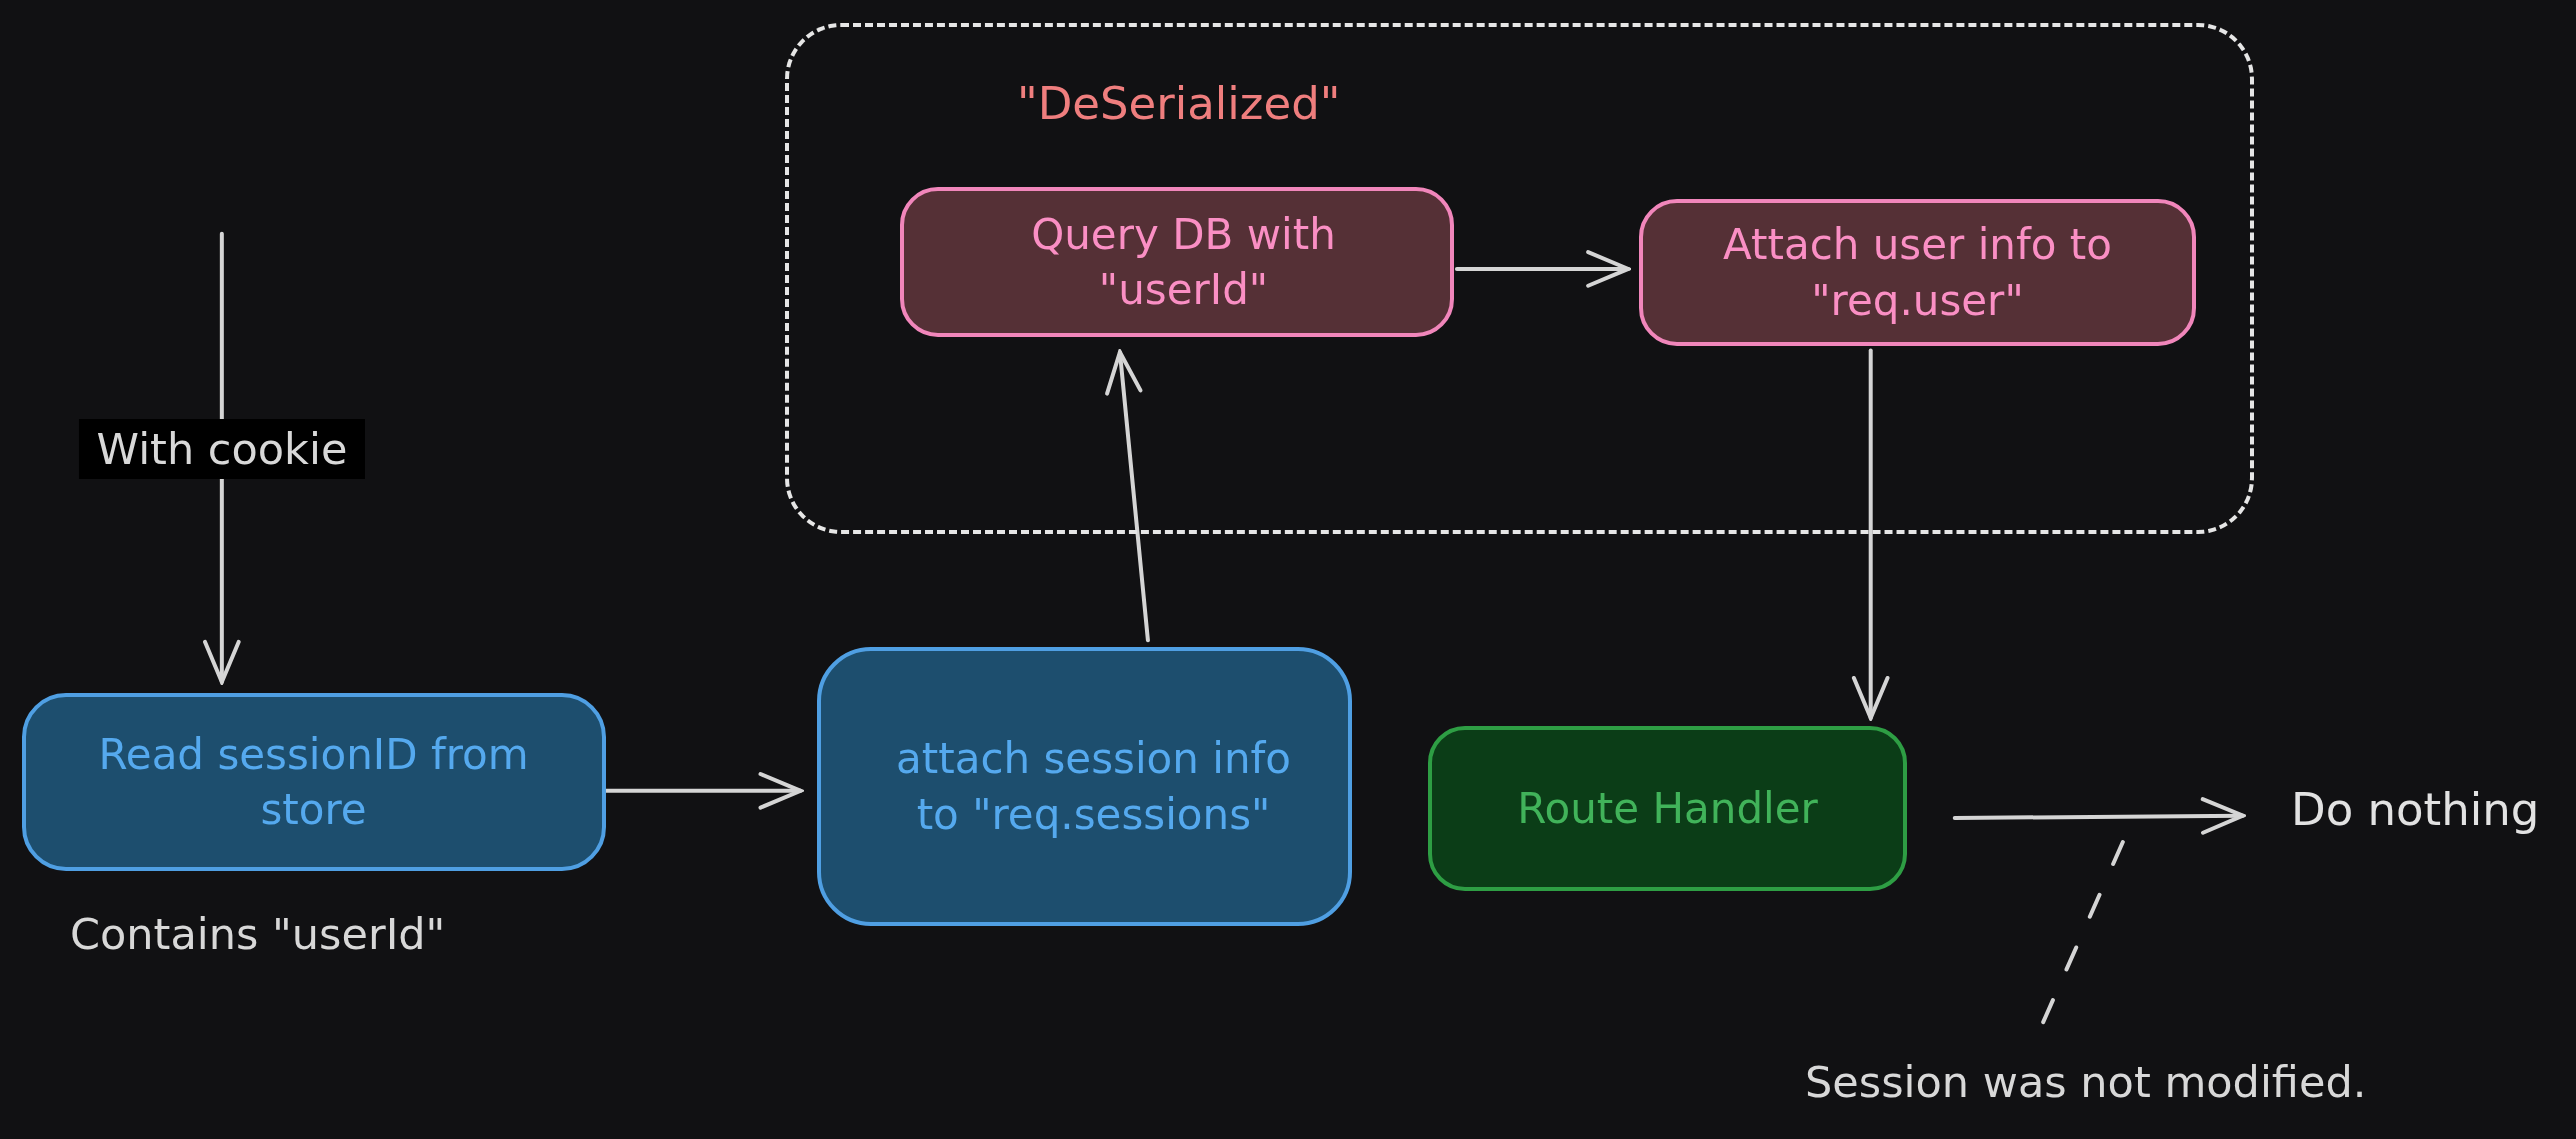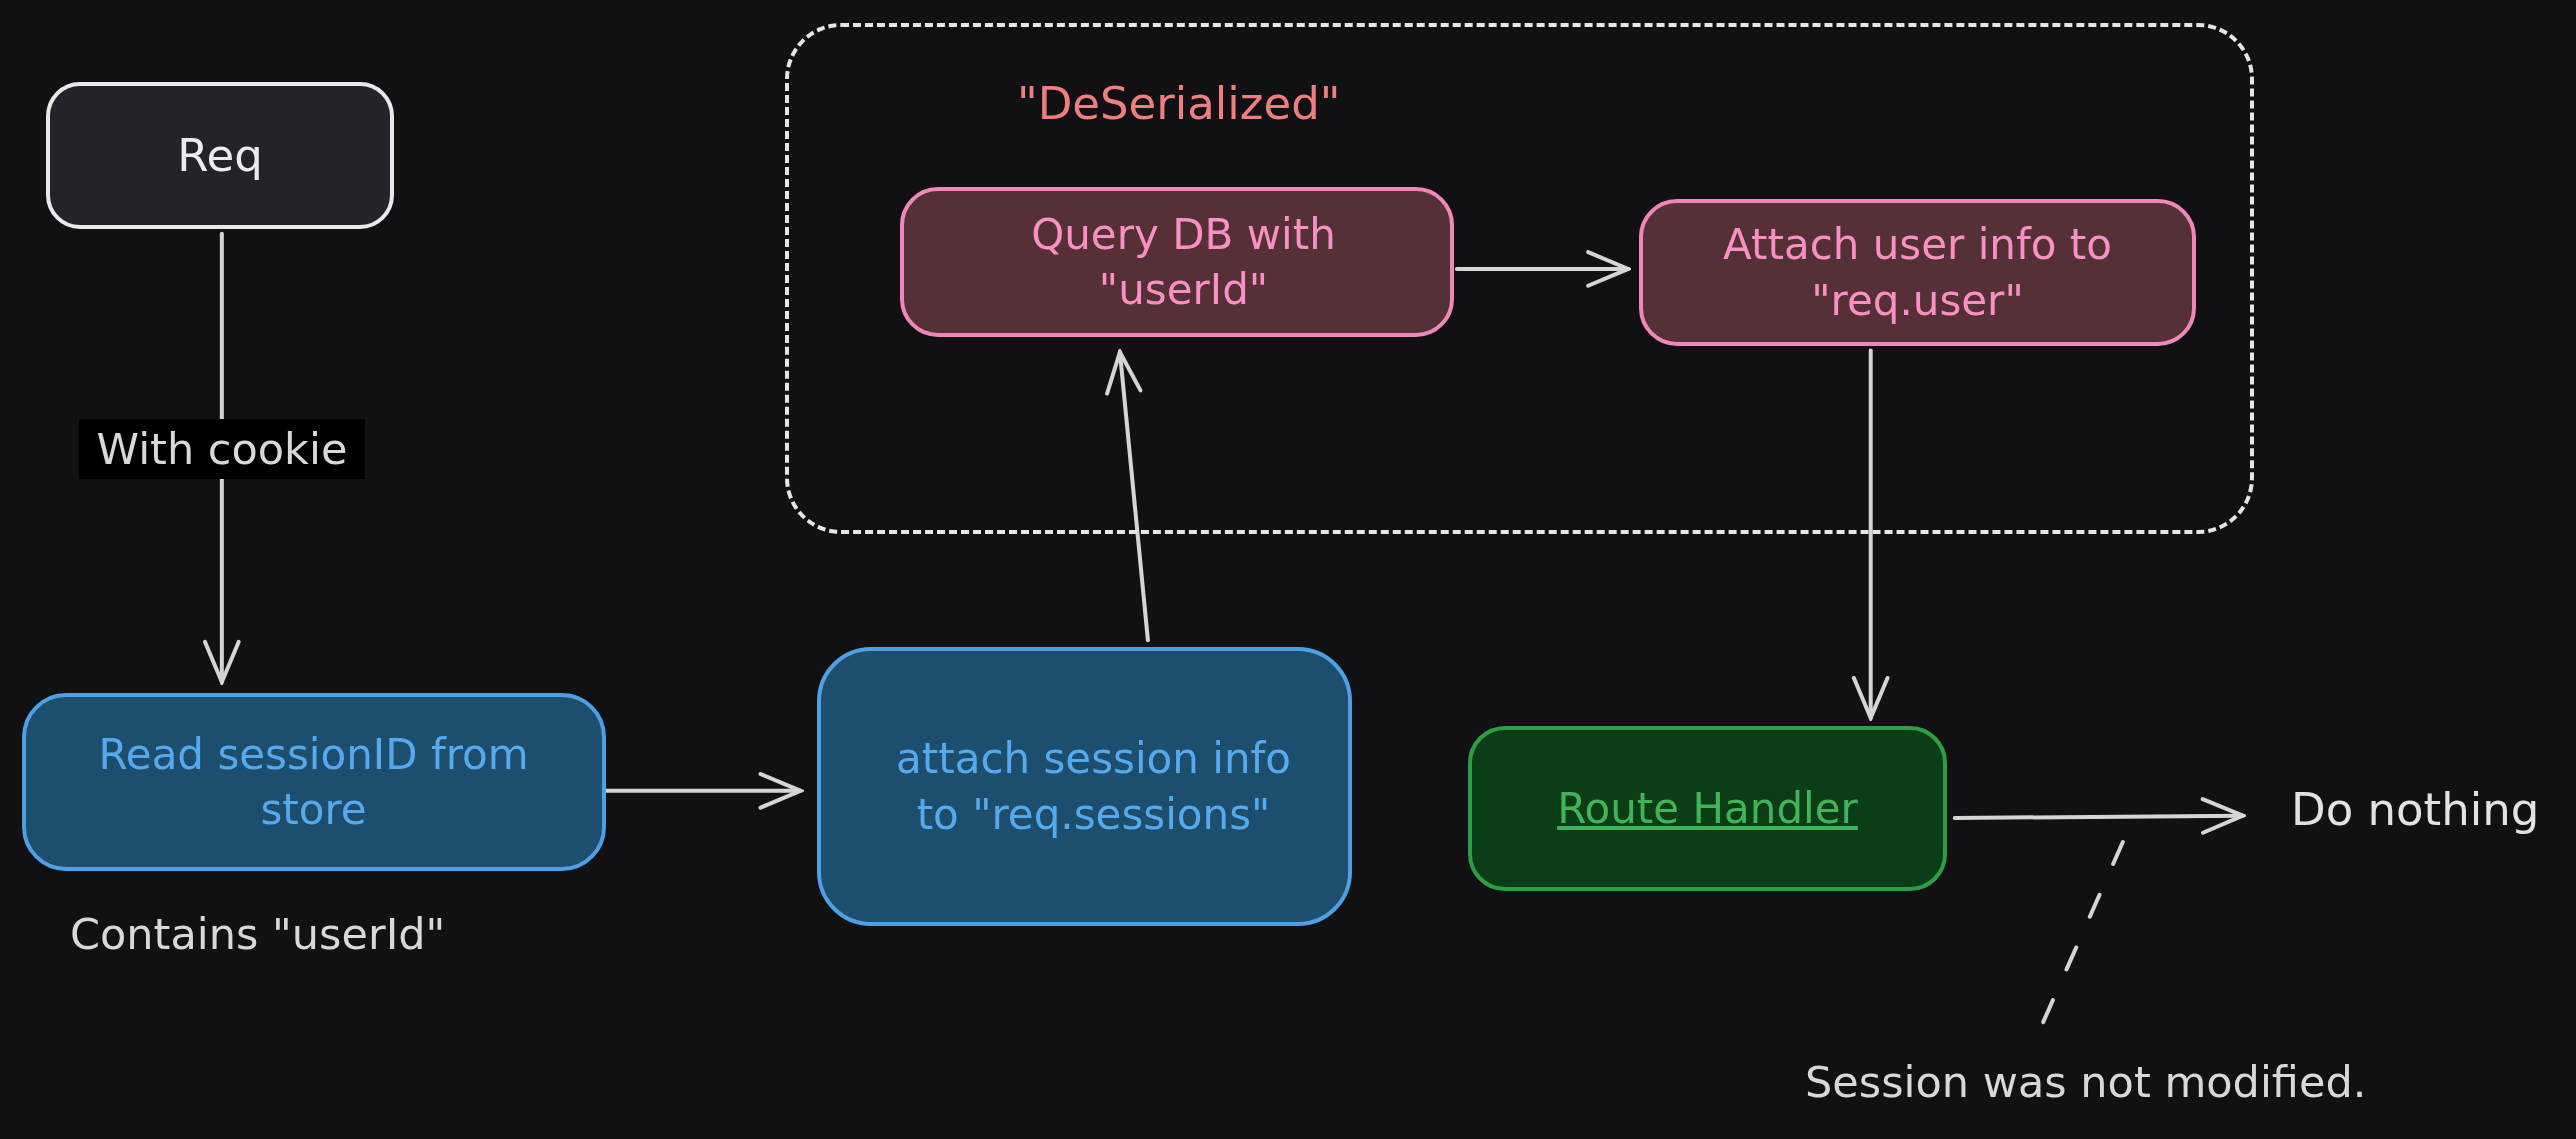"Req" div.node { html: <div> <span>Req</span> </div> -> none }
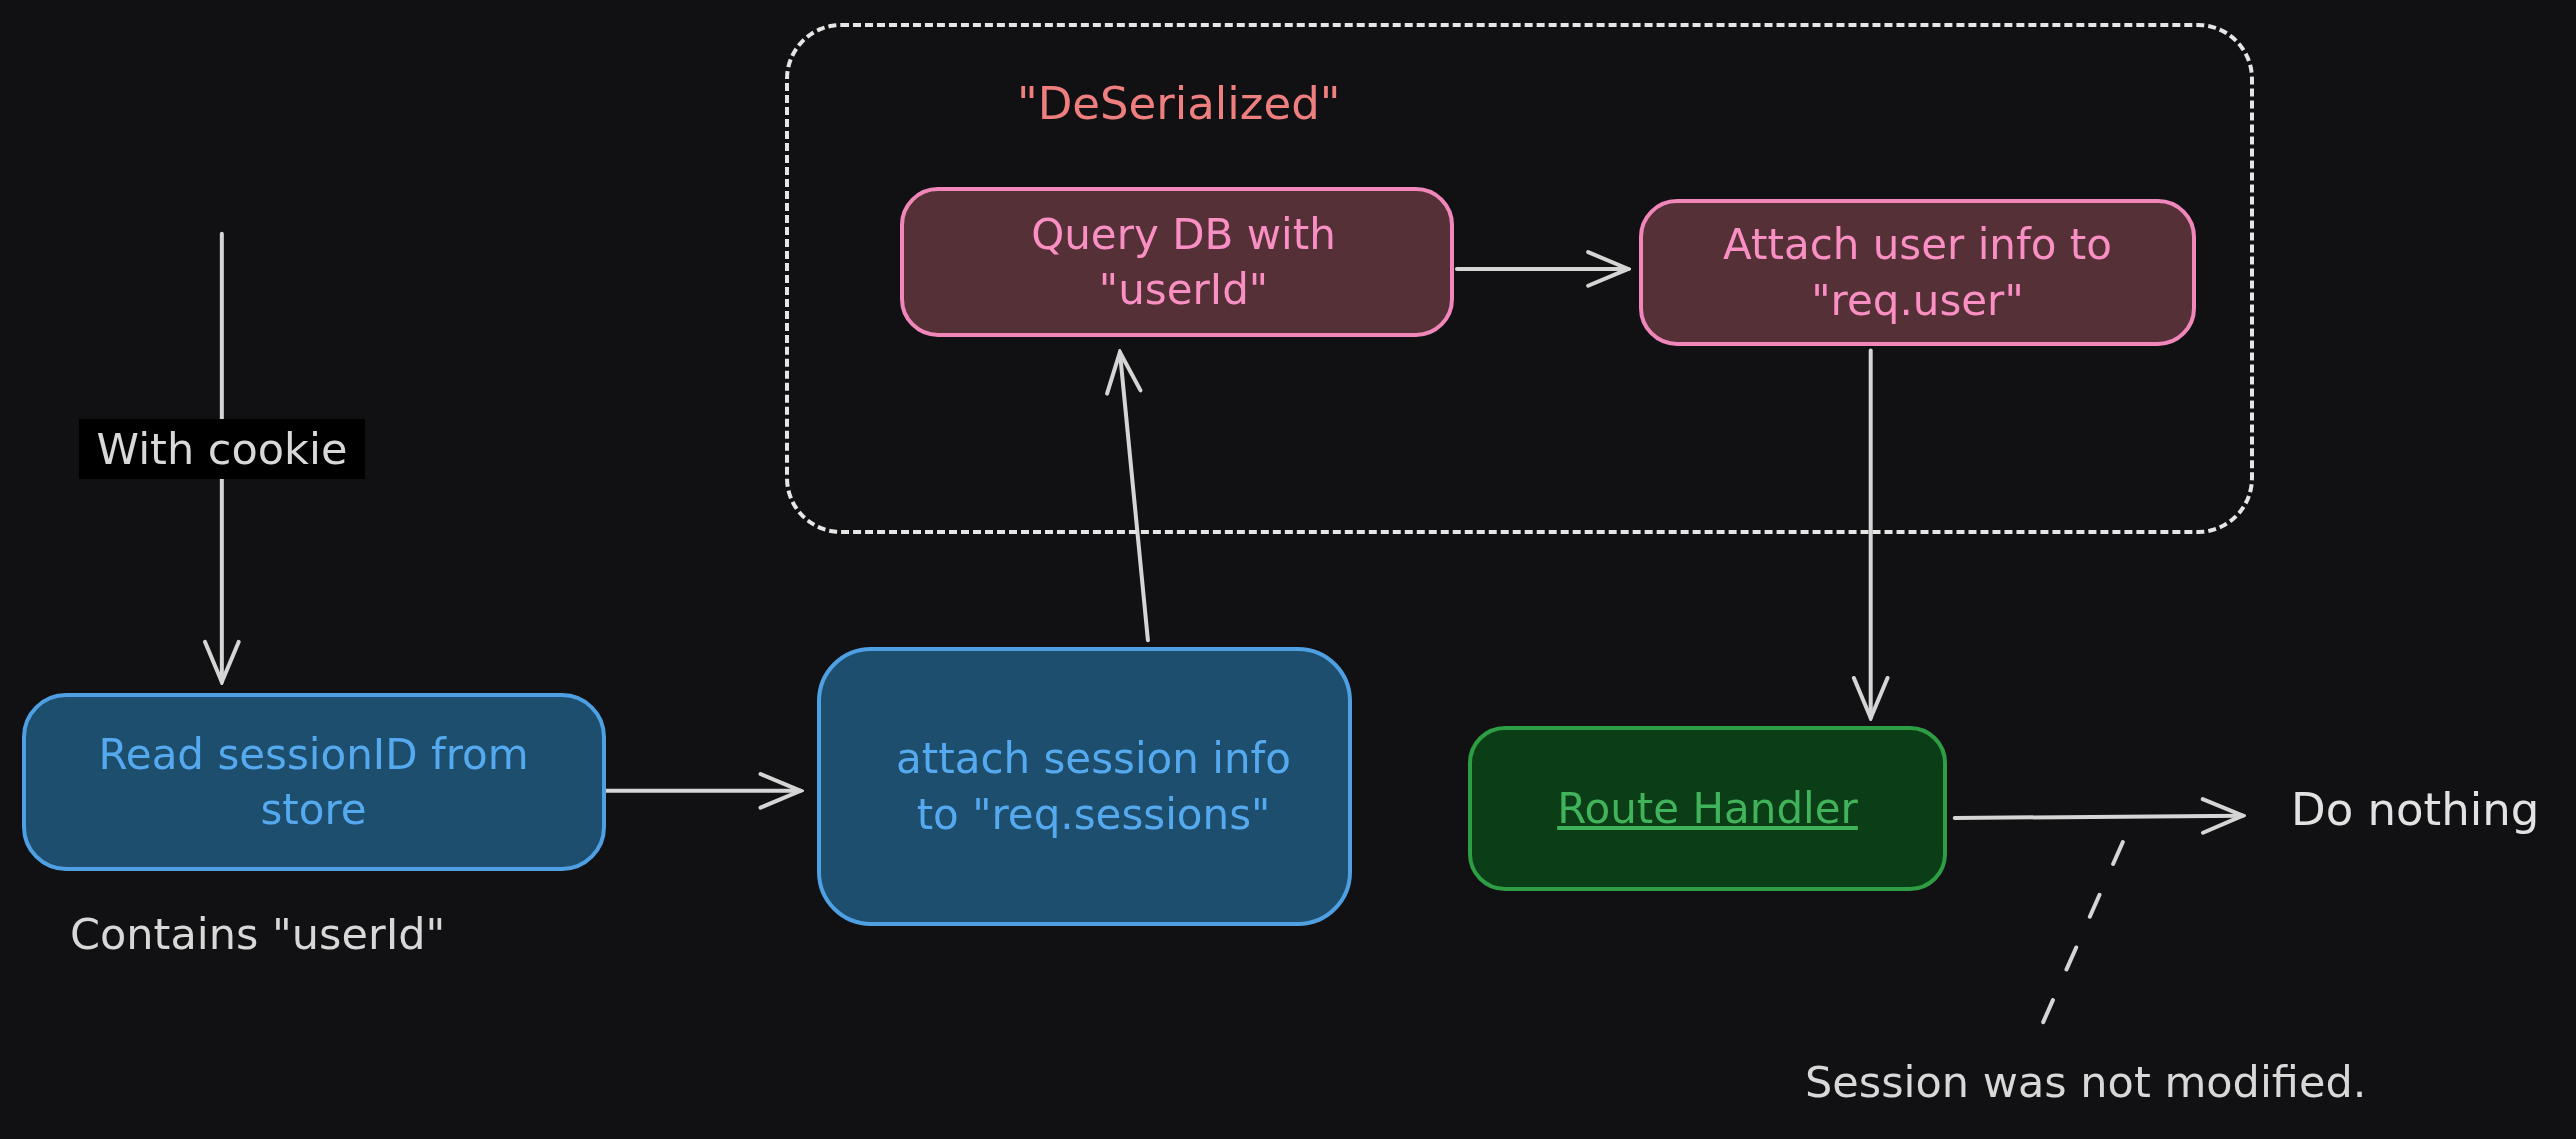"Route Handler" #node-route-handler { left: 1468px -> 1428px; text-decoration: underline -> none }
